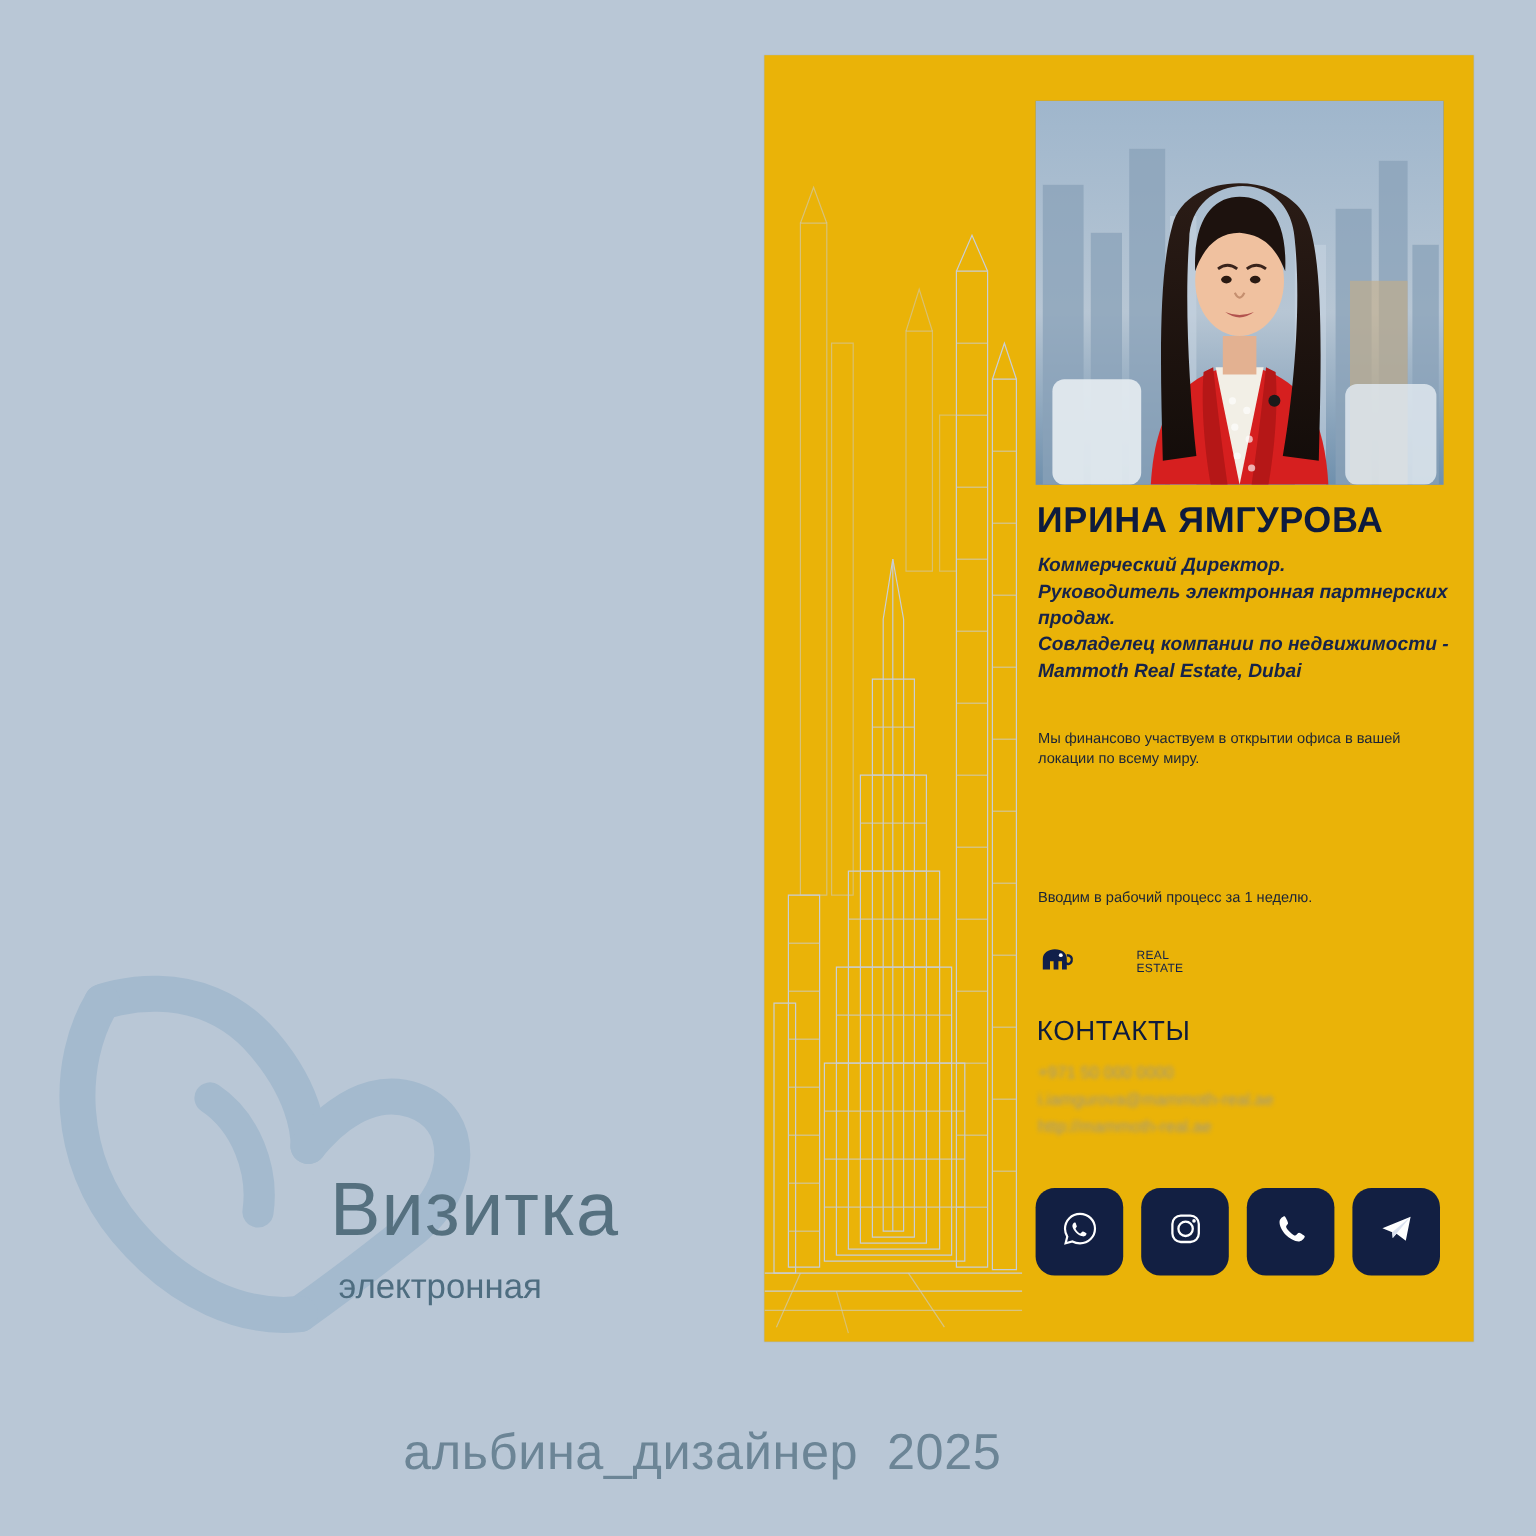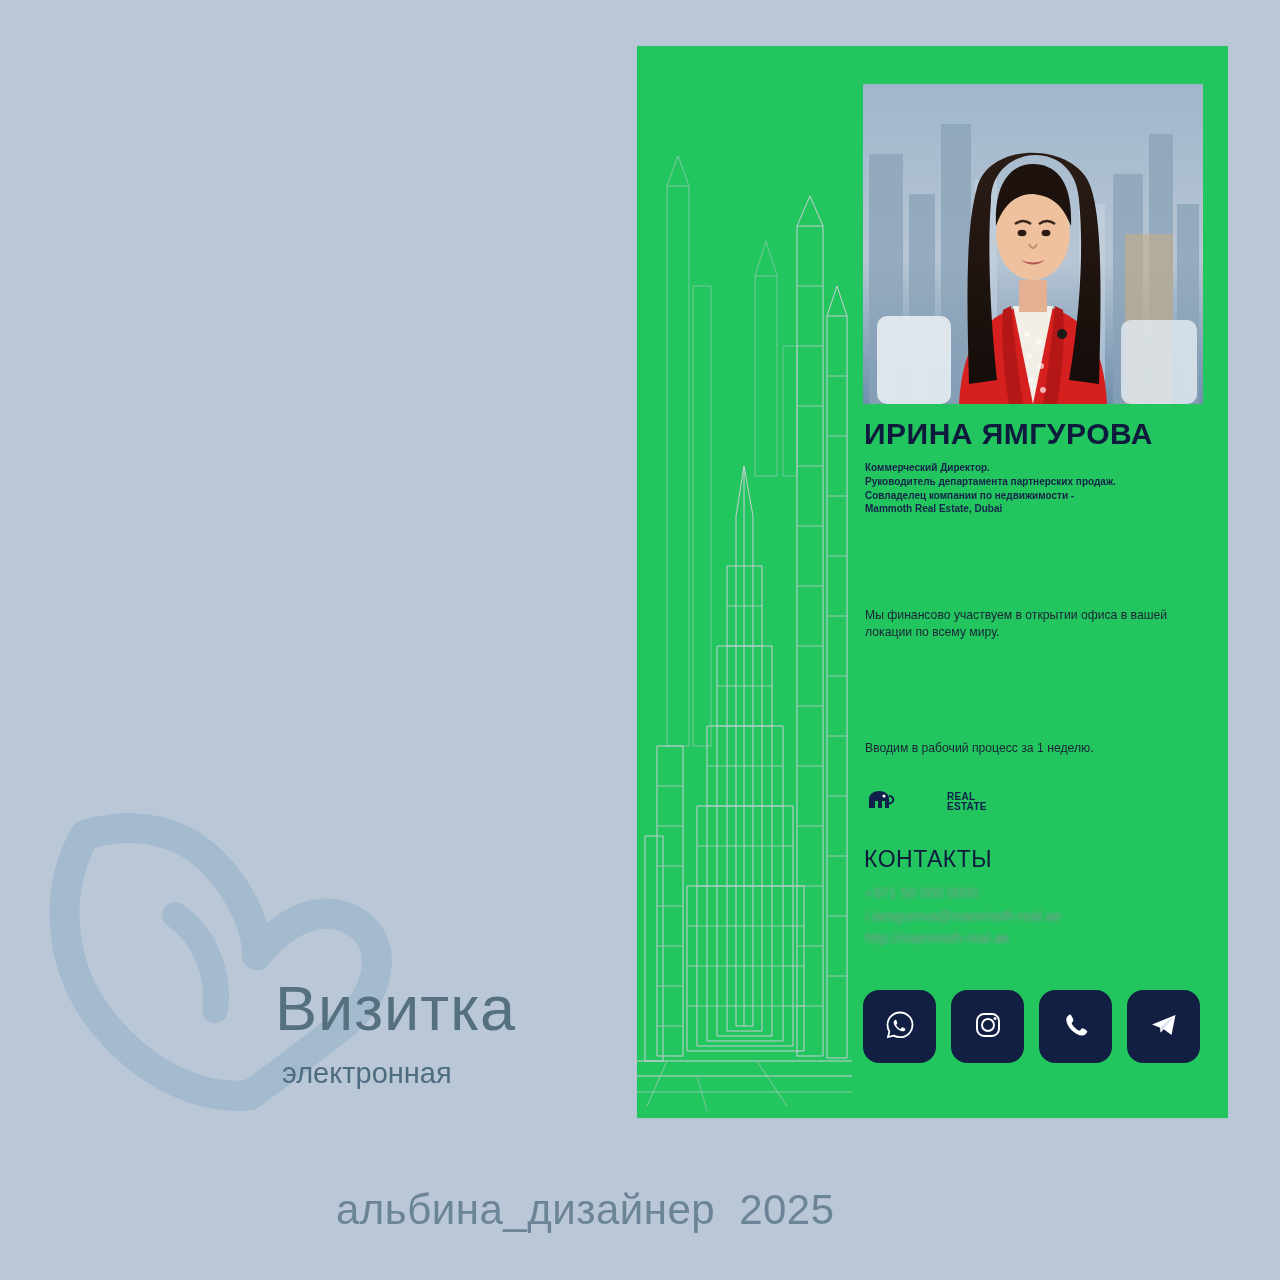"ИРИНА ЯМГУРОВА" .card { background: #22c55e -> #eab308 }
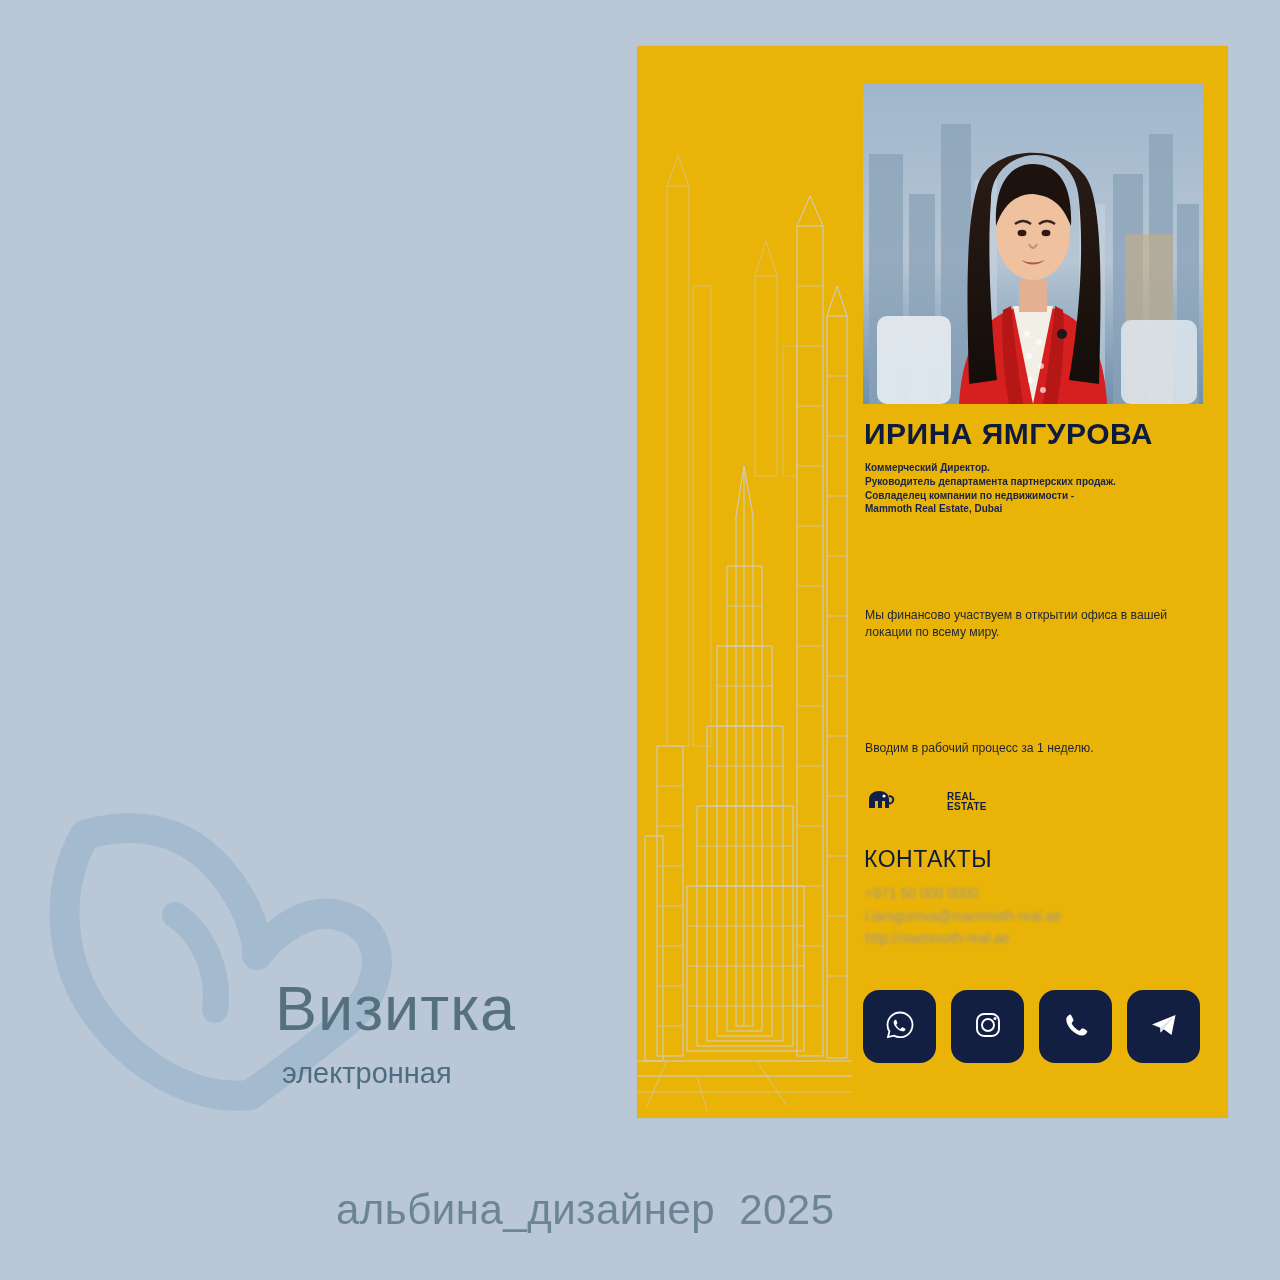"Коммерческий Директор." .role-block { font-size: 10px -> 16px; font-style: none -> italic }
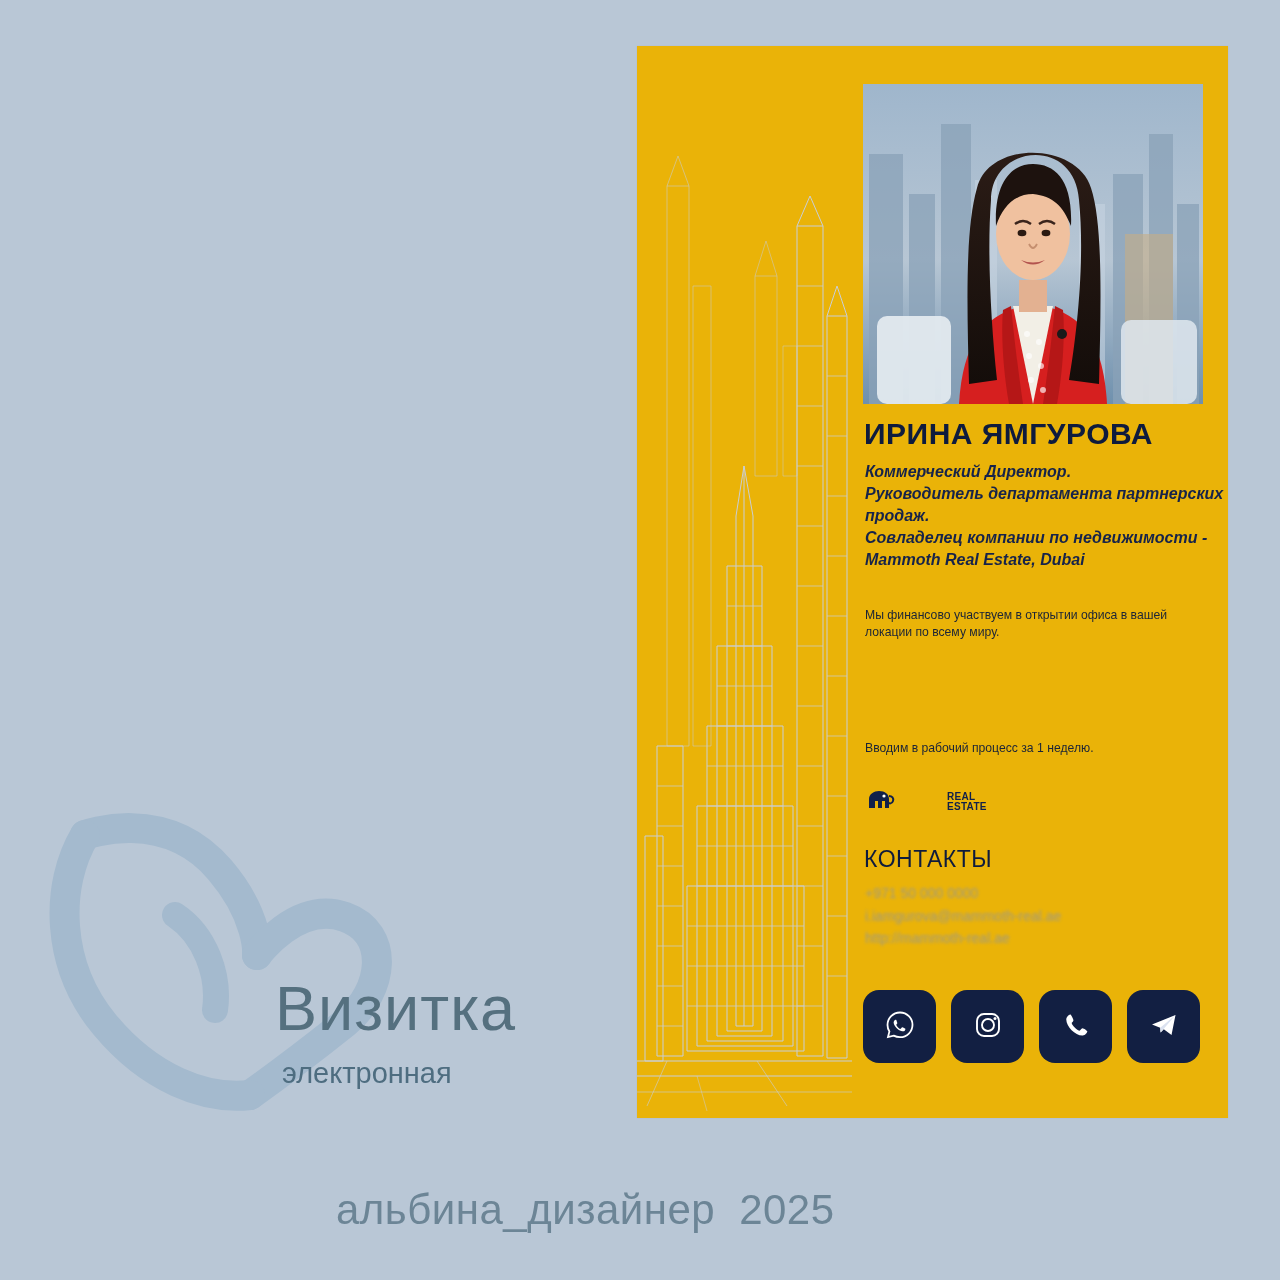"Руководитель департамента партнерских" div { text: департамента -> электронная }
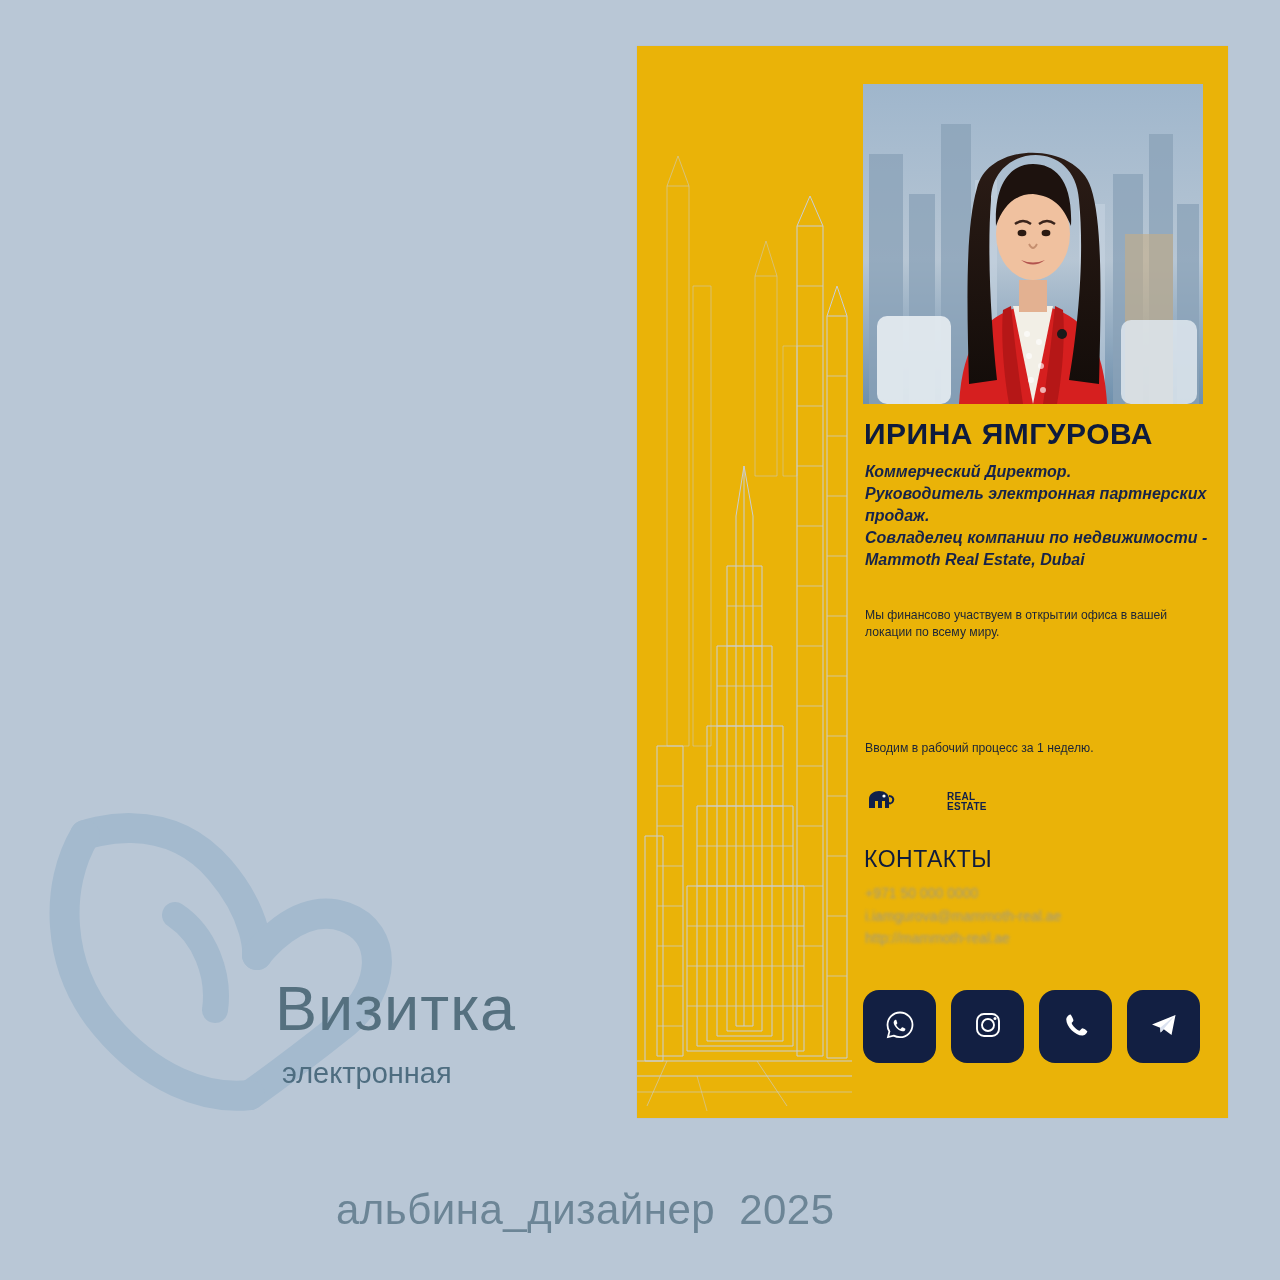"REAL" .brand-text { font-weight: bold -> normal }
